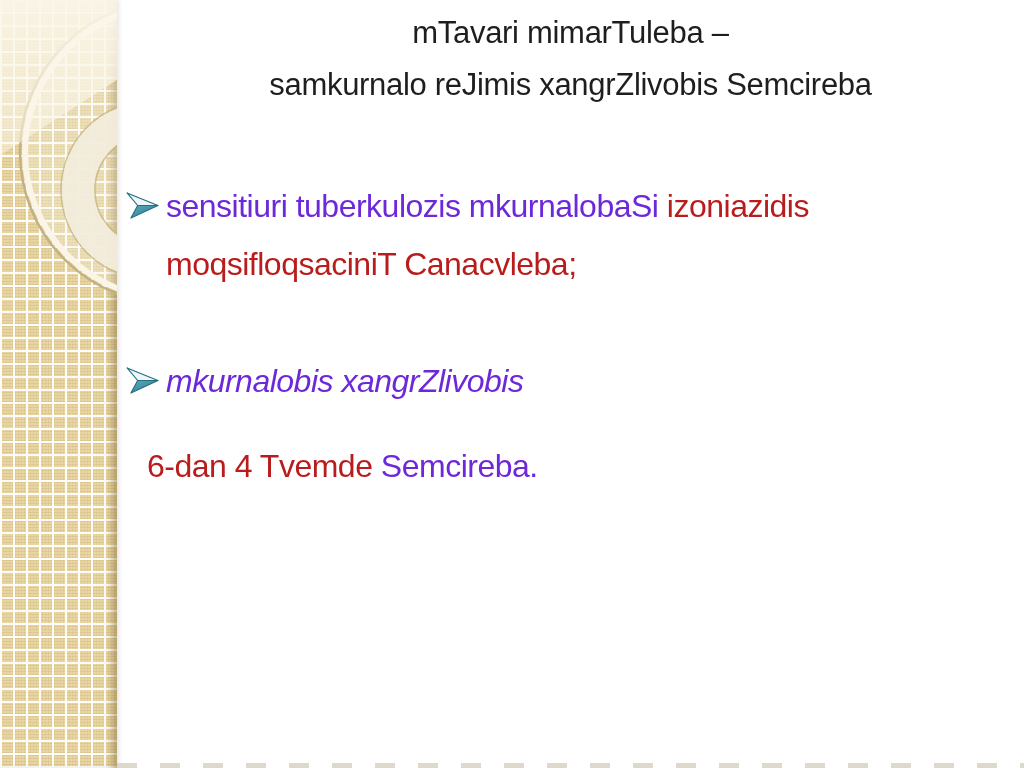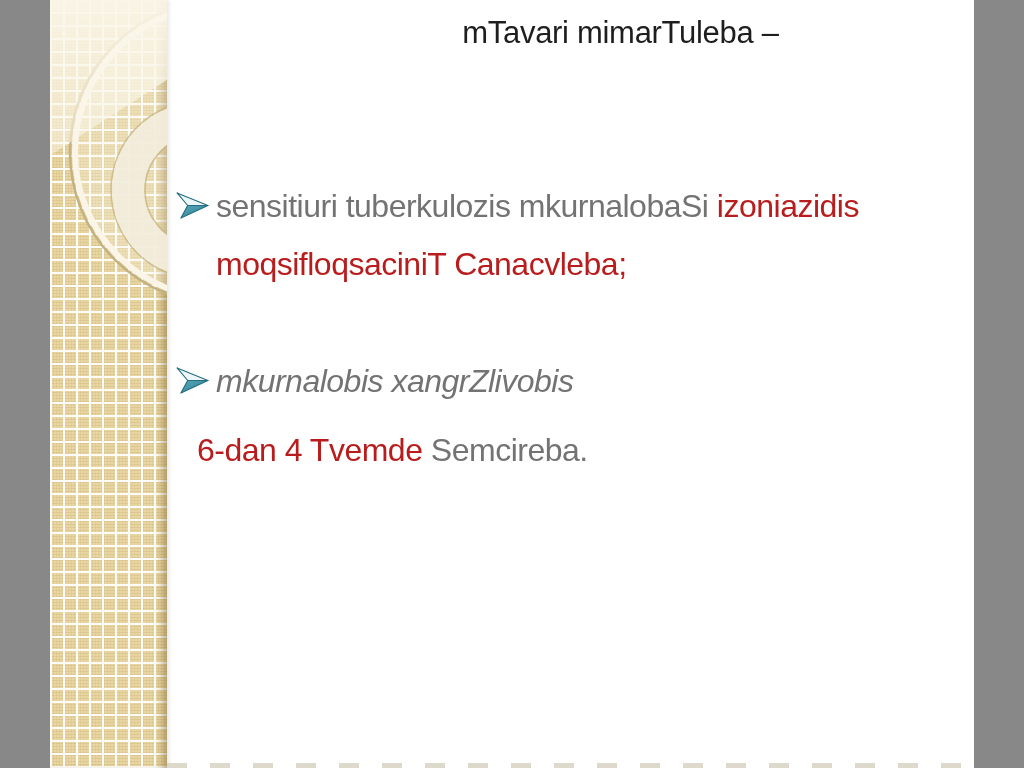"mTavari mimarTuleba –" .slide { width: 924px -> 1024px }
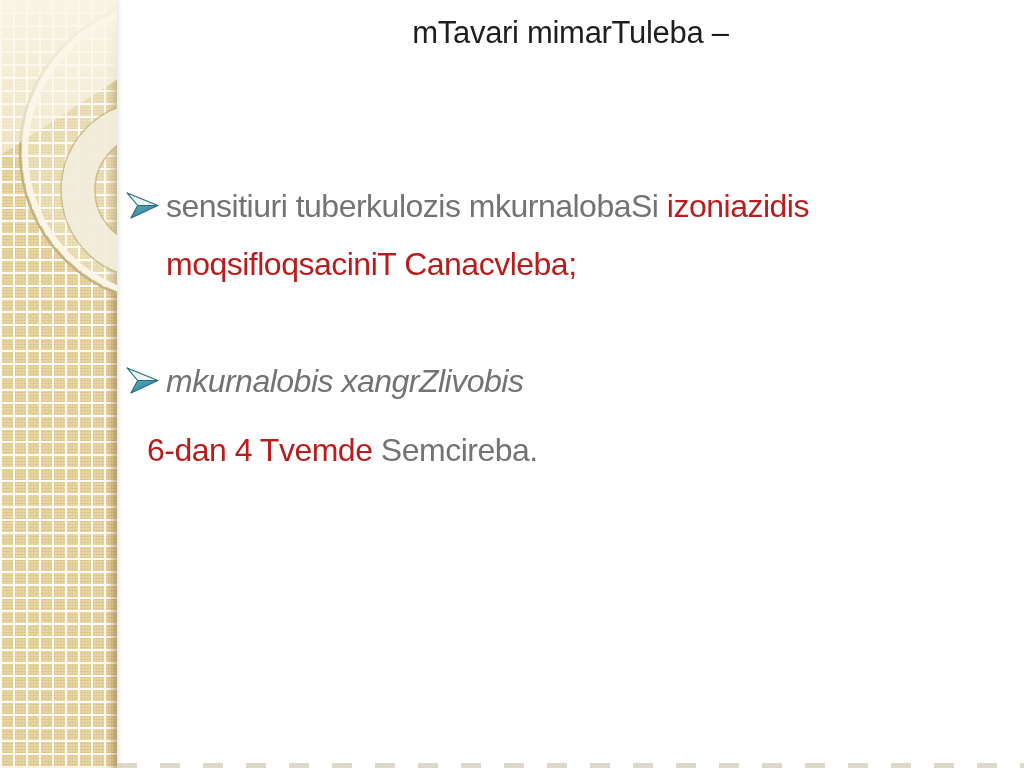"samkurnalo reJimis xangrZlivobis" div { html: none -> <div>samkurnalo reJimis xangrZlivobis Semcireba</div> }
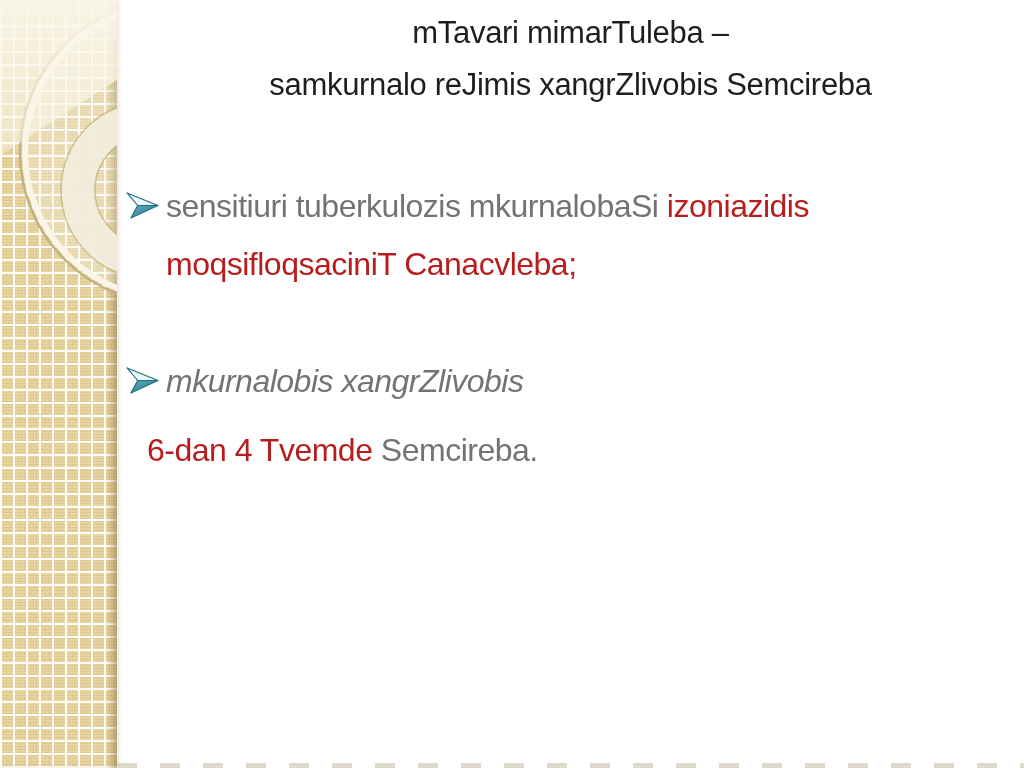"sensitiuri tuberkulozis mkurnalobaSi" .dark { color: #737373 -> #6d28d9 }
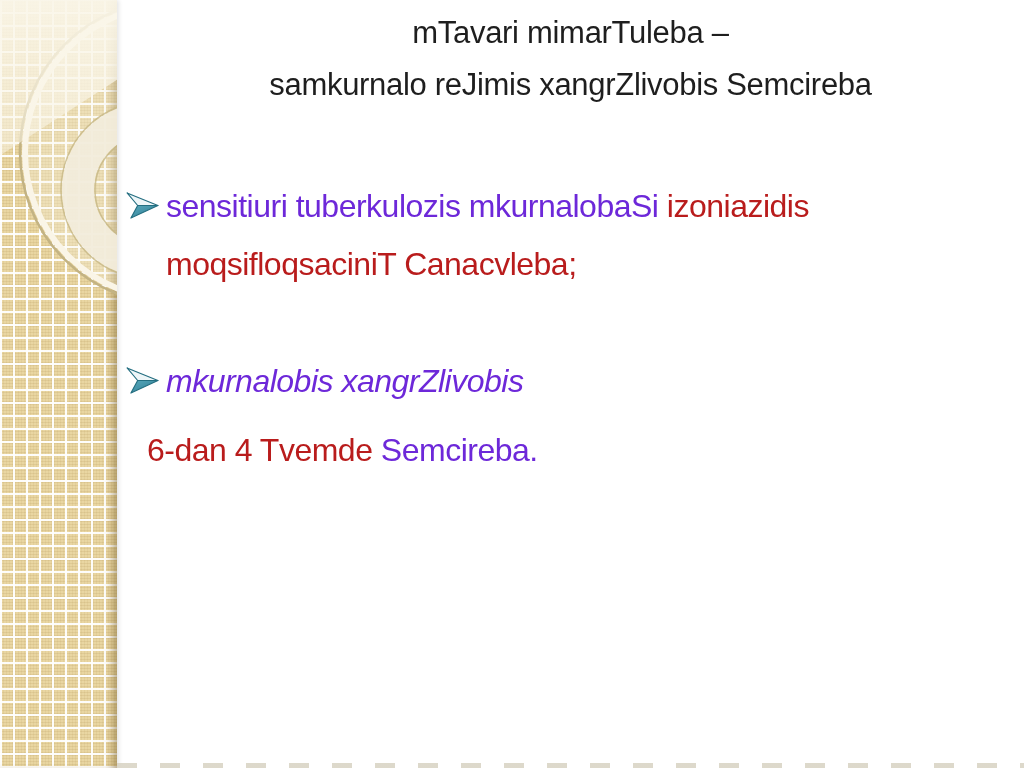"6-dan 4 Tvemde Semcireba." .row4 { top: 432px -> 448px }
